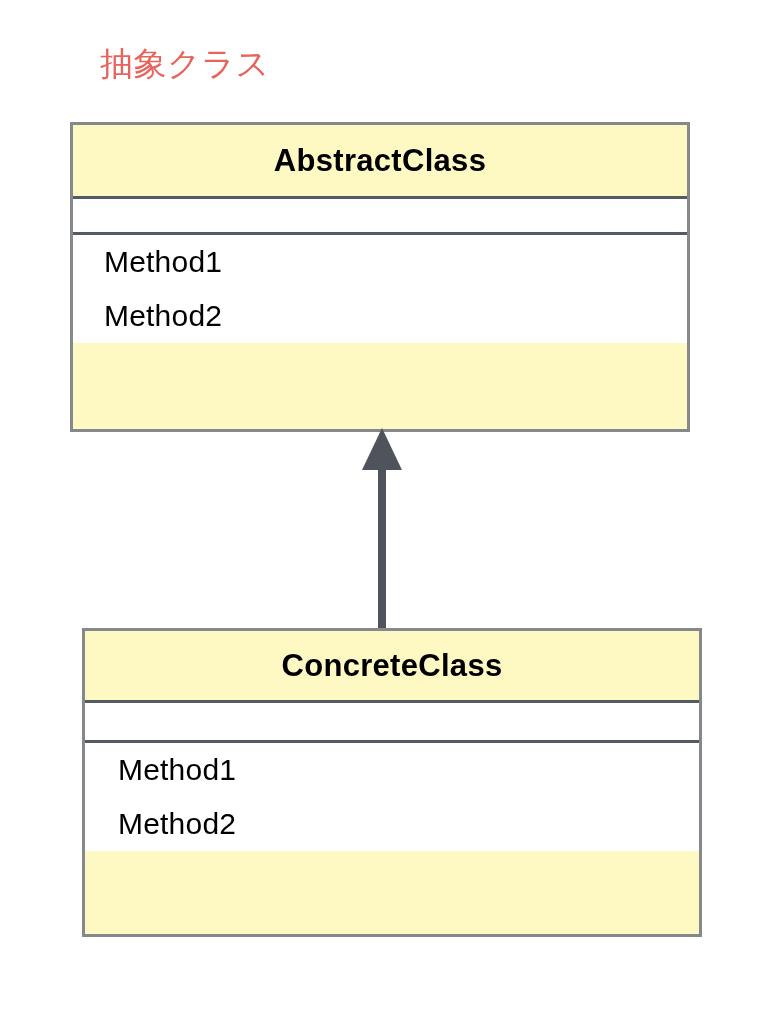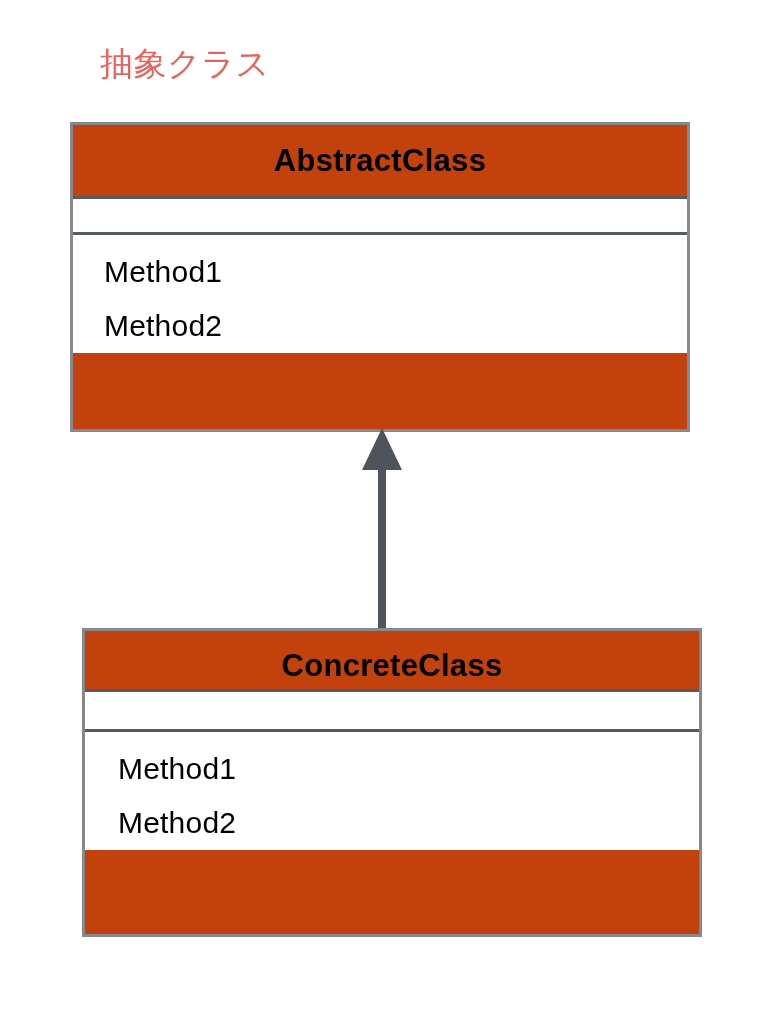"AbstractClass" .uml-box { background: #c2410c -> #fef9c3 }
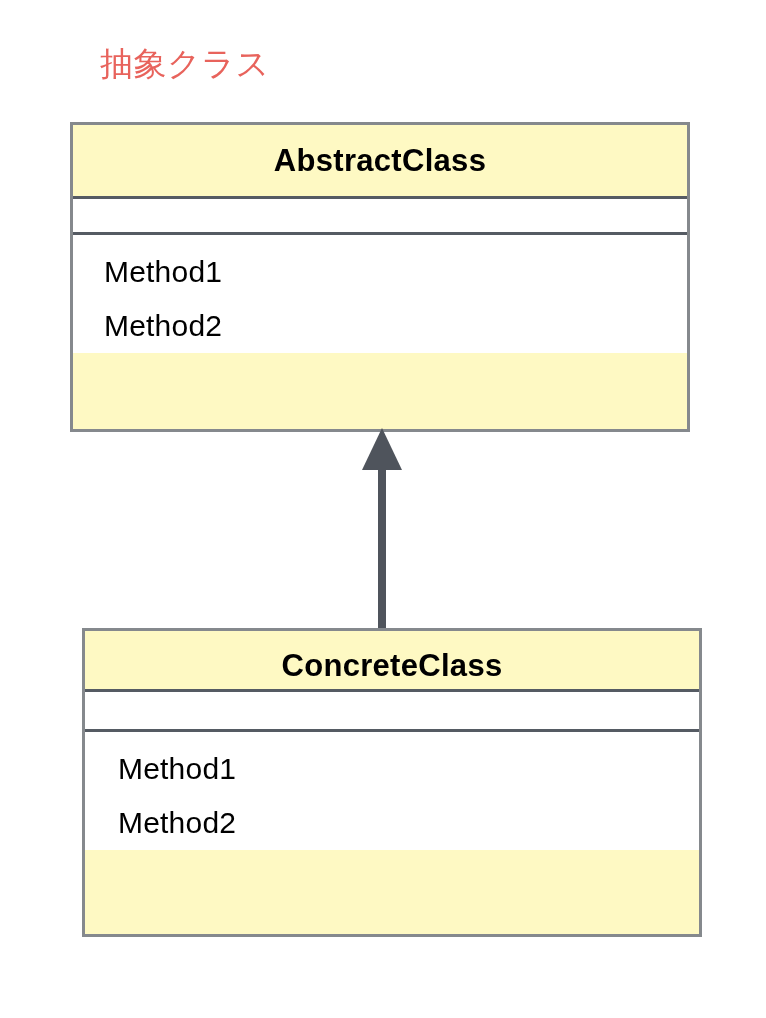"Method1" .uml-operations { padding-top: 10px -> none }
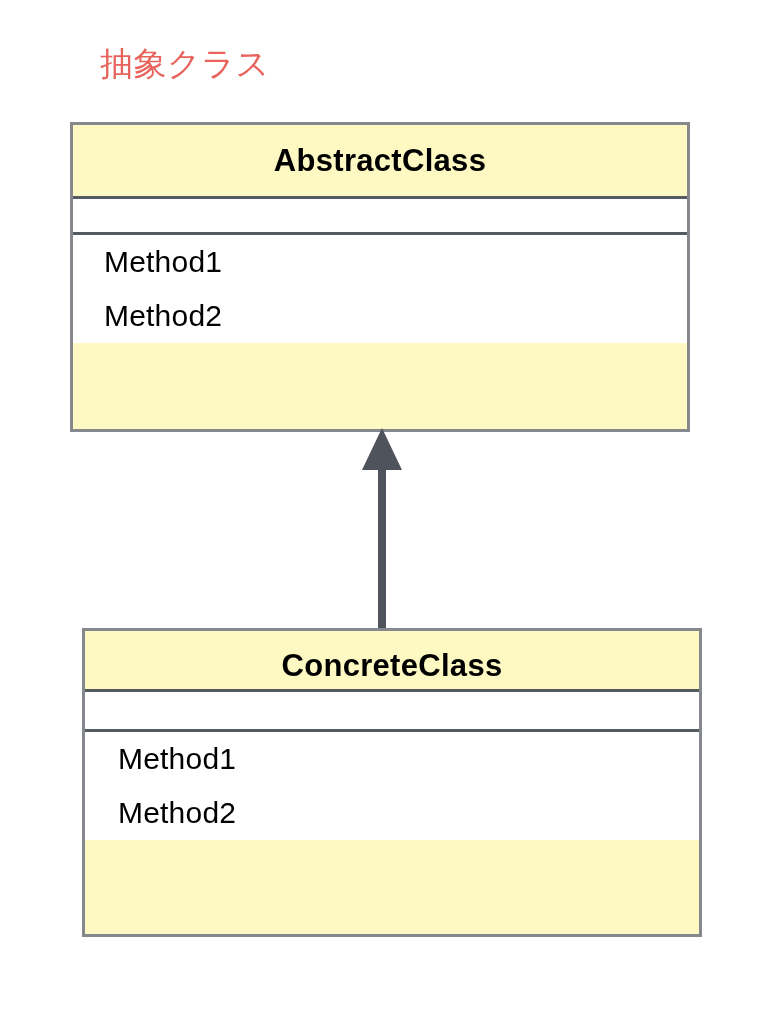"ConcreteClass" #box-concrete .uml-name { height: 58px -> 69px }
